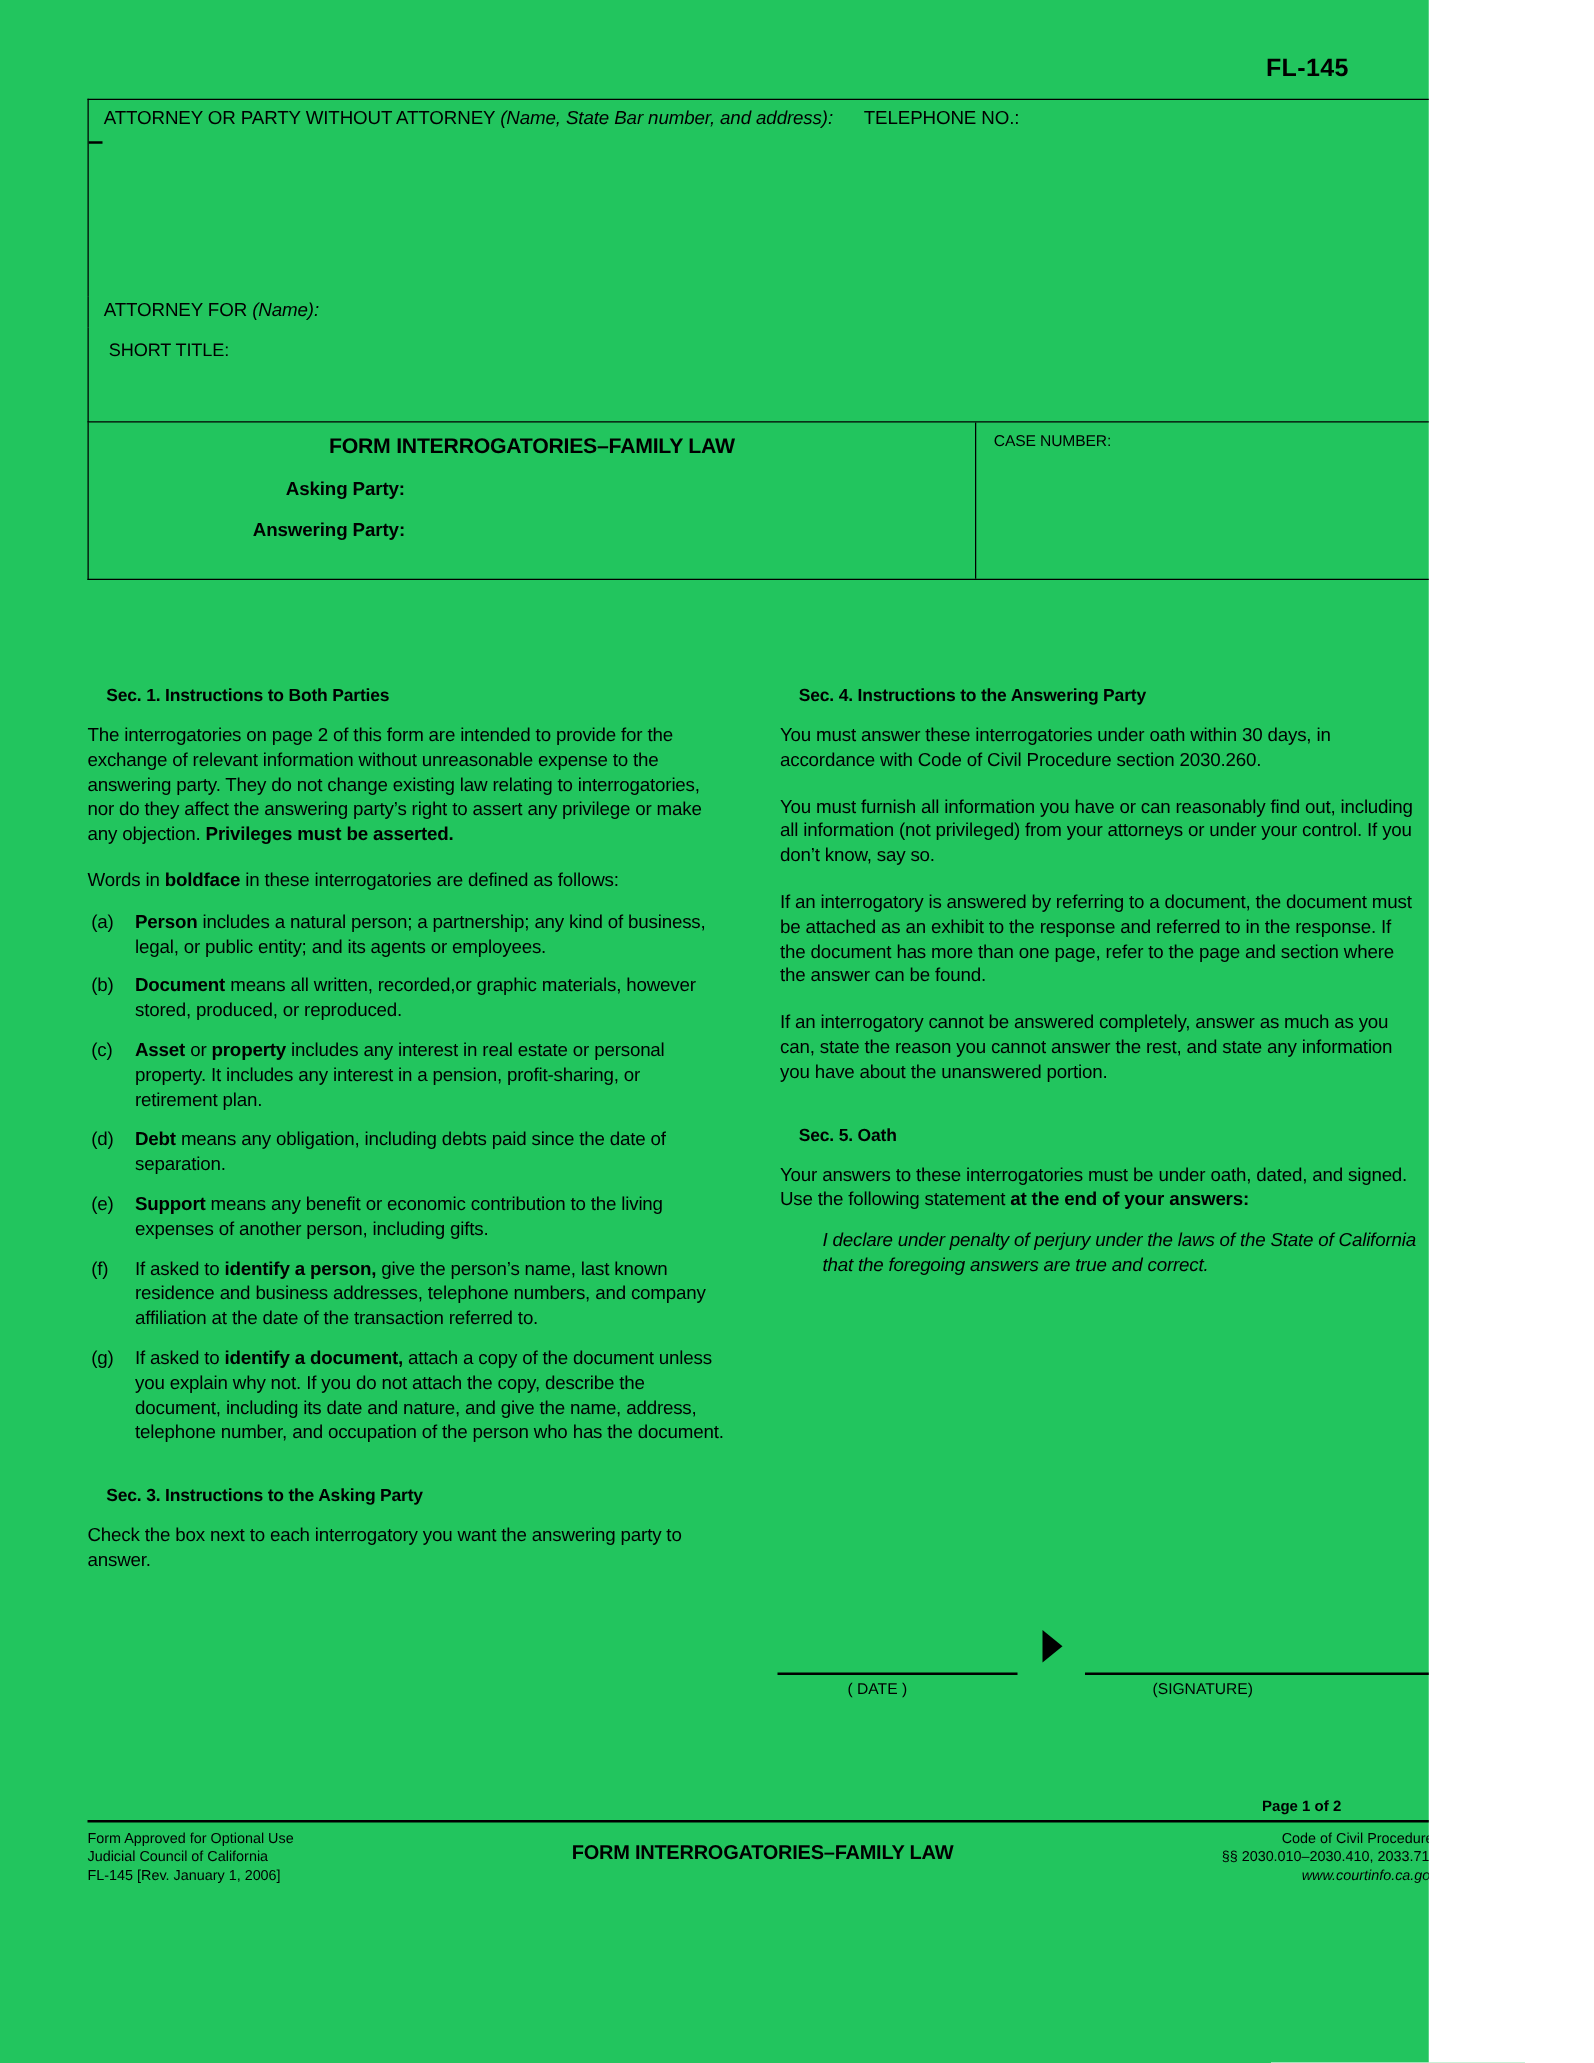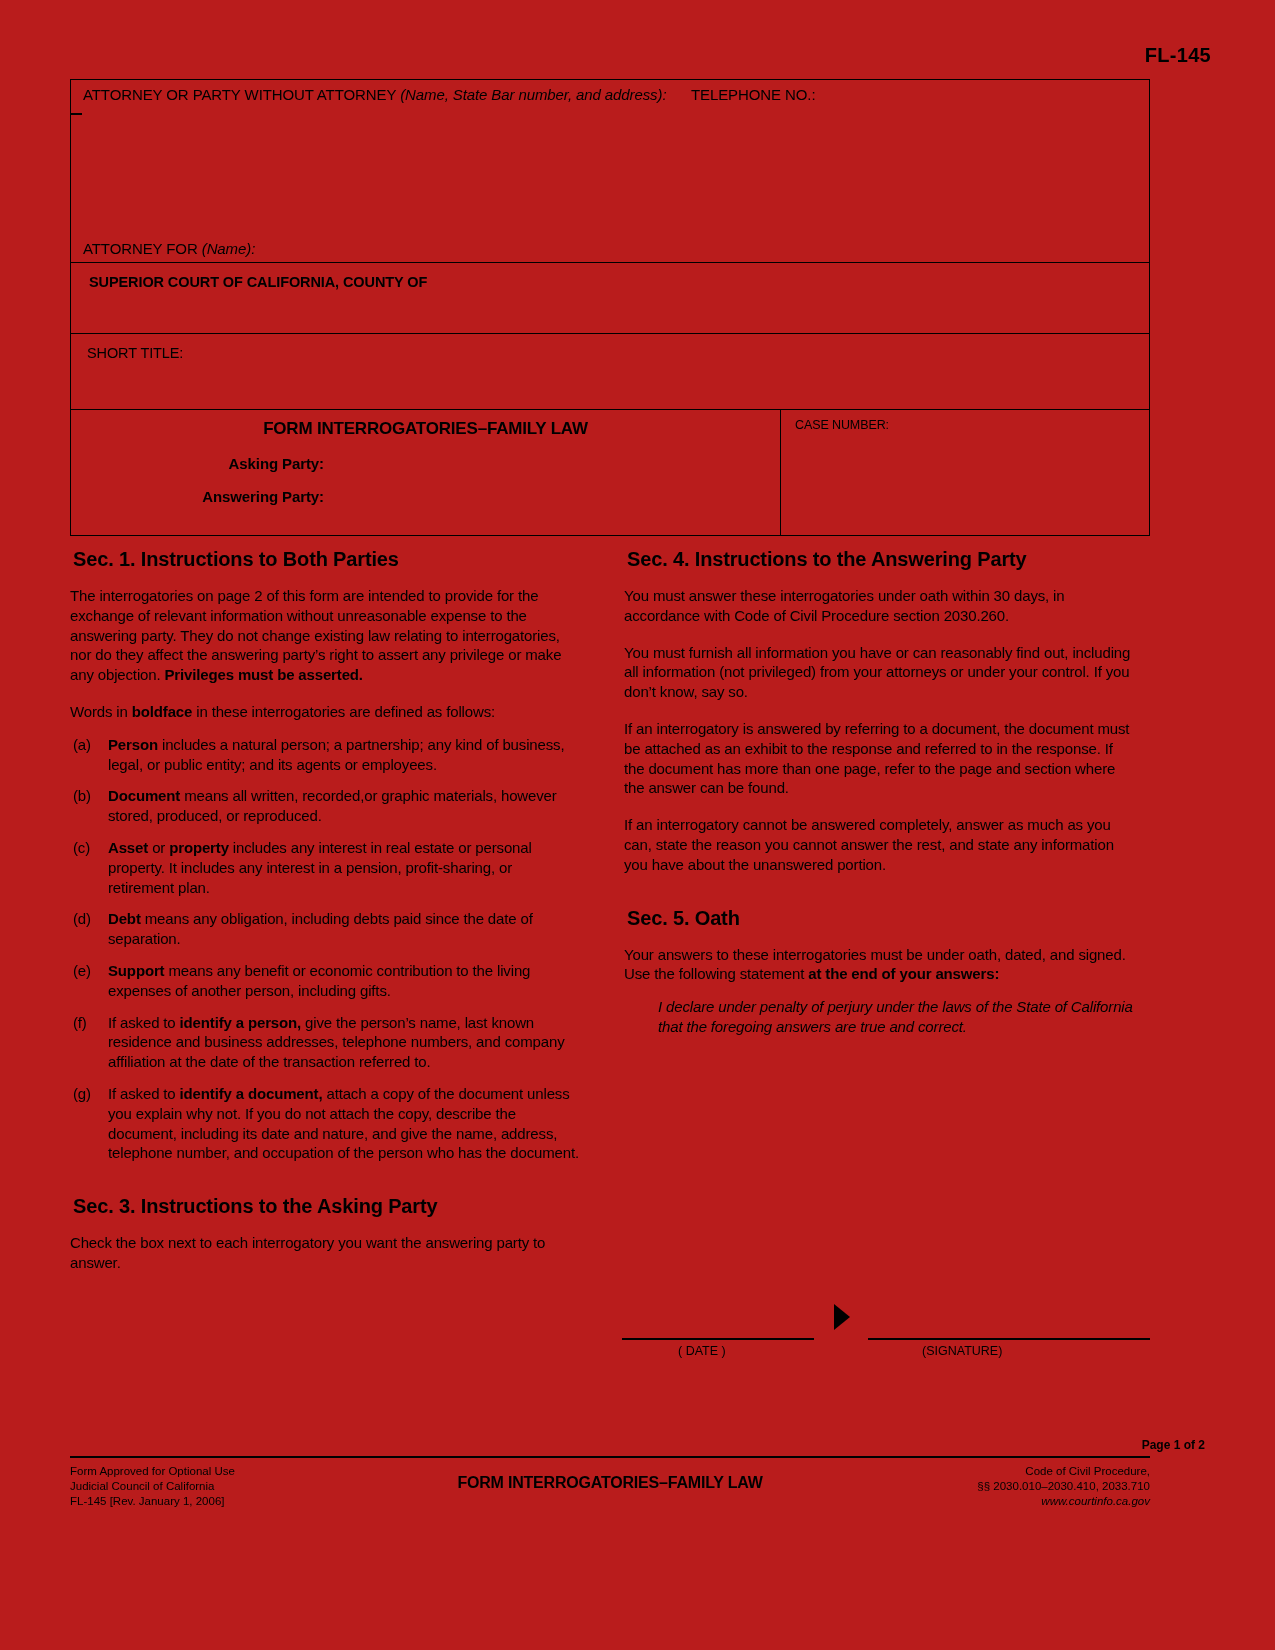"FL-145" .page { background: #b91c1c -> #22c55e; width: 1275px -> 1143px }
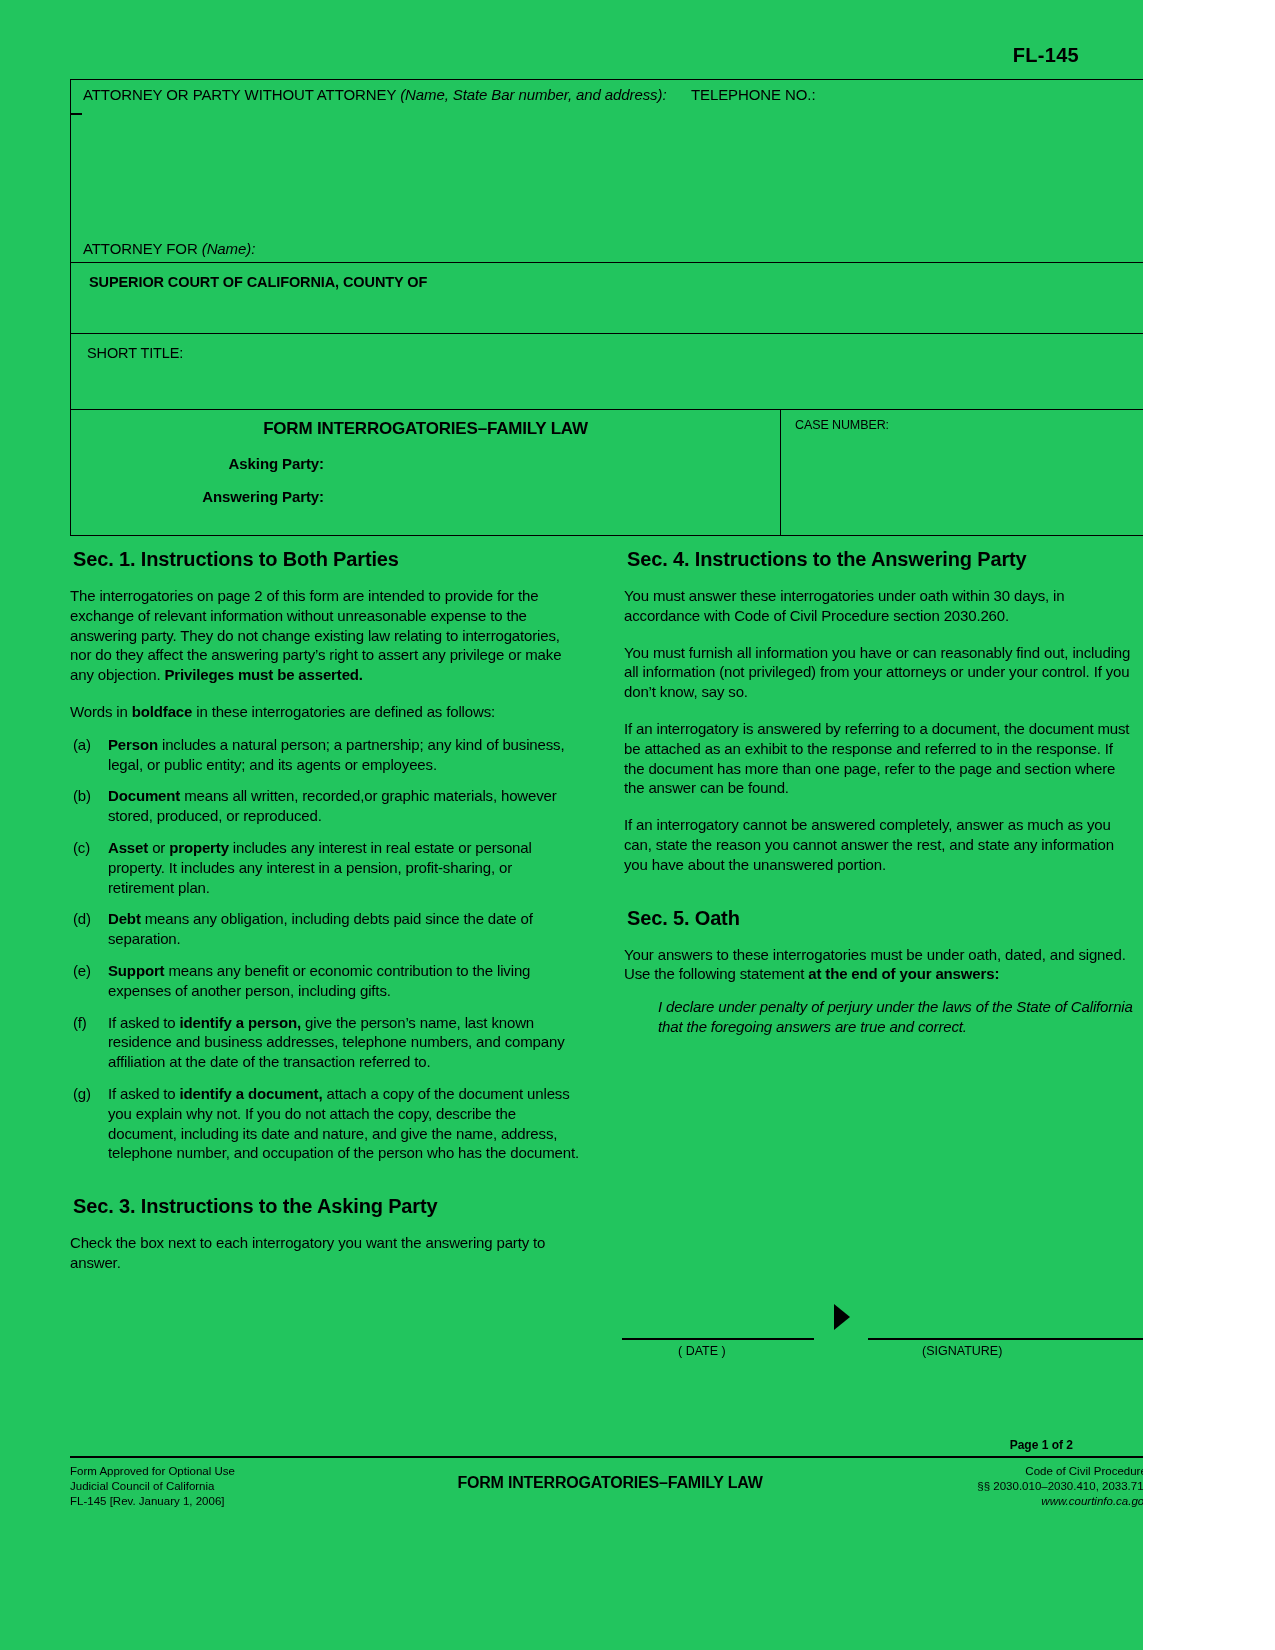"SUPERIOR COURT OF CALIFORNIA, COUNTY" div.court-box { html: <div> <div>SUPERIOR COURT OF CALIFORNIA, COUNTY OF</div> </div> -> none }
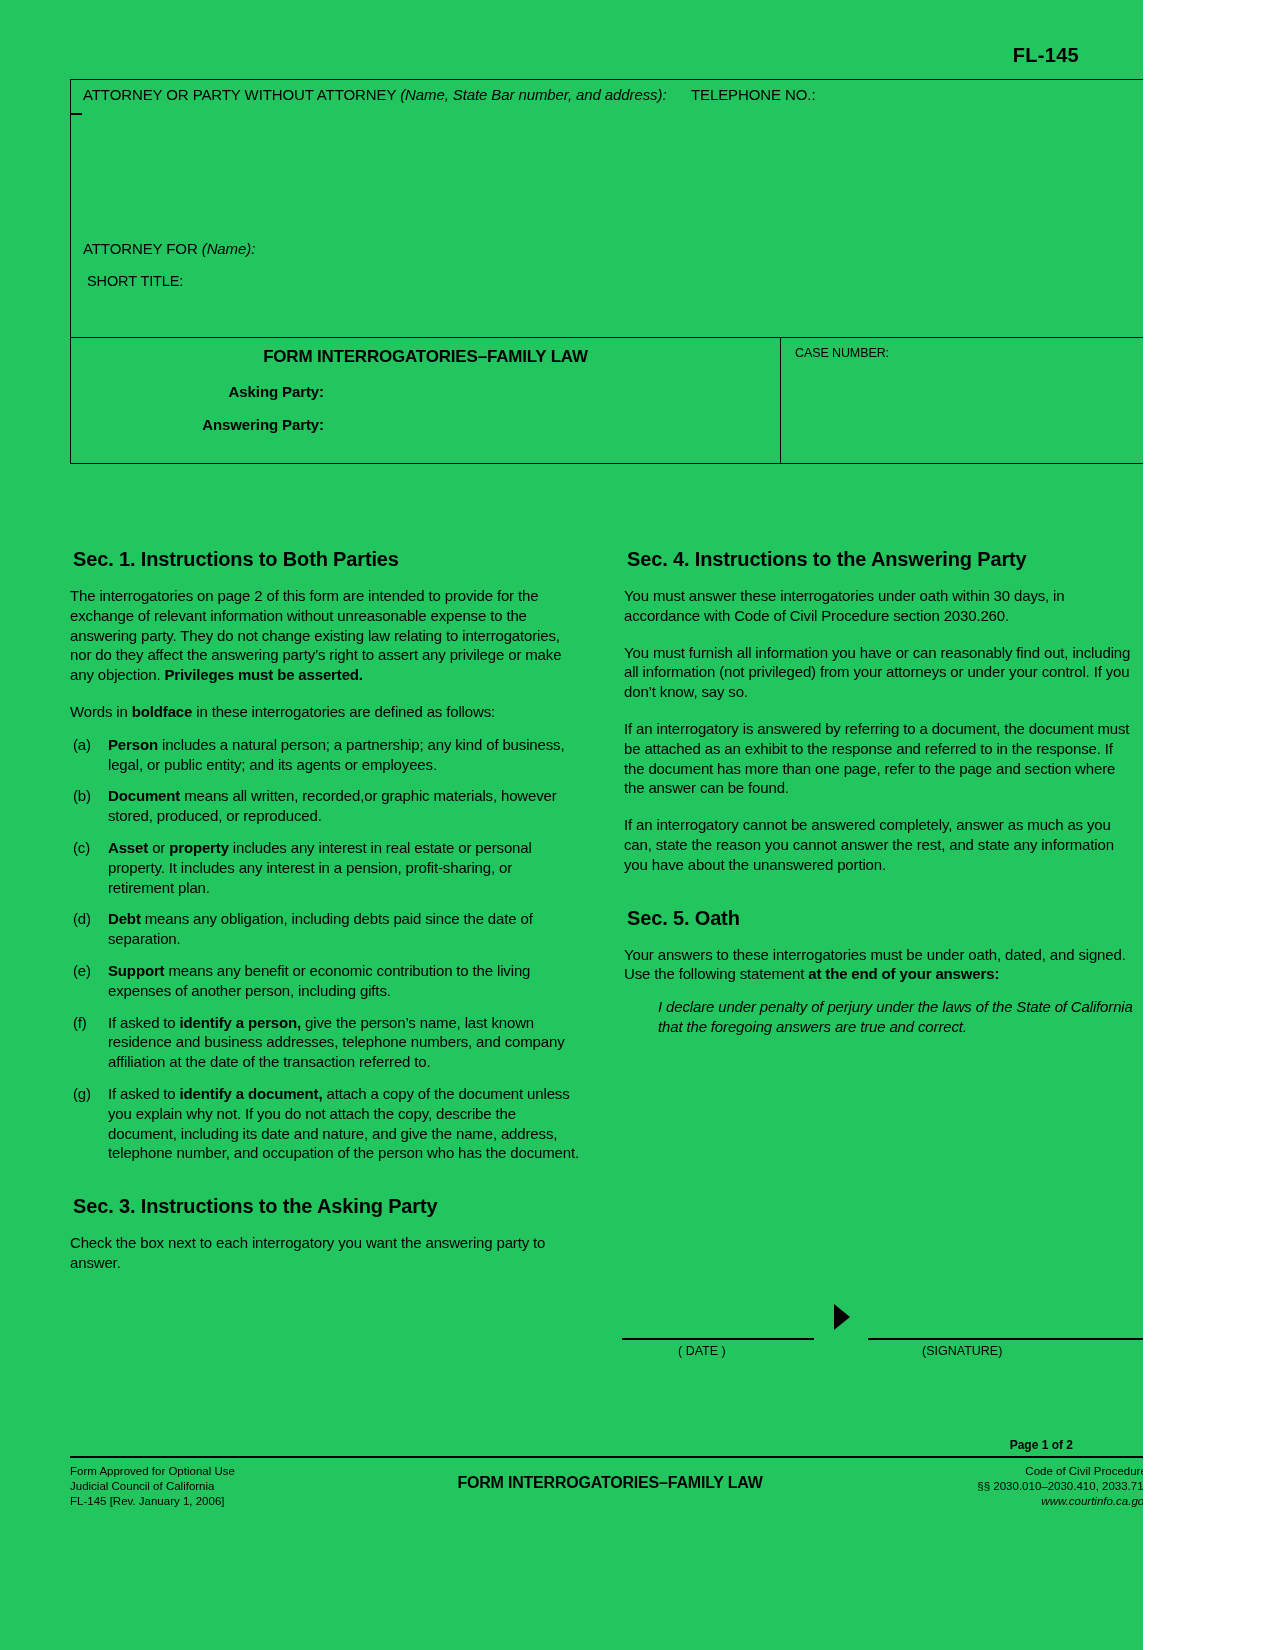"Sec. 1. Instructions to Both" .sec-head { font-size: 20px -> 14px; margin: 0 0 12px 3px -> 0 0 12px 15px }
